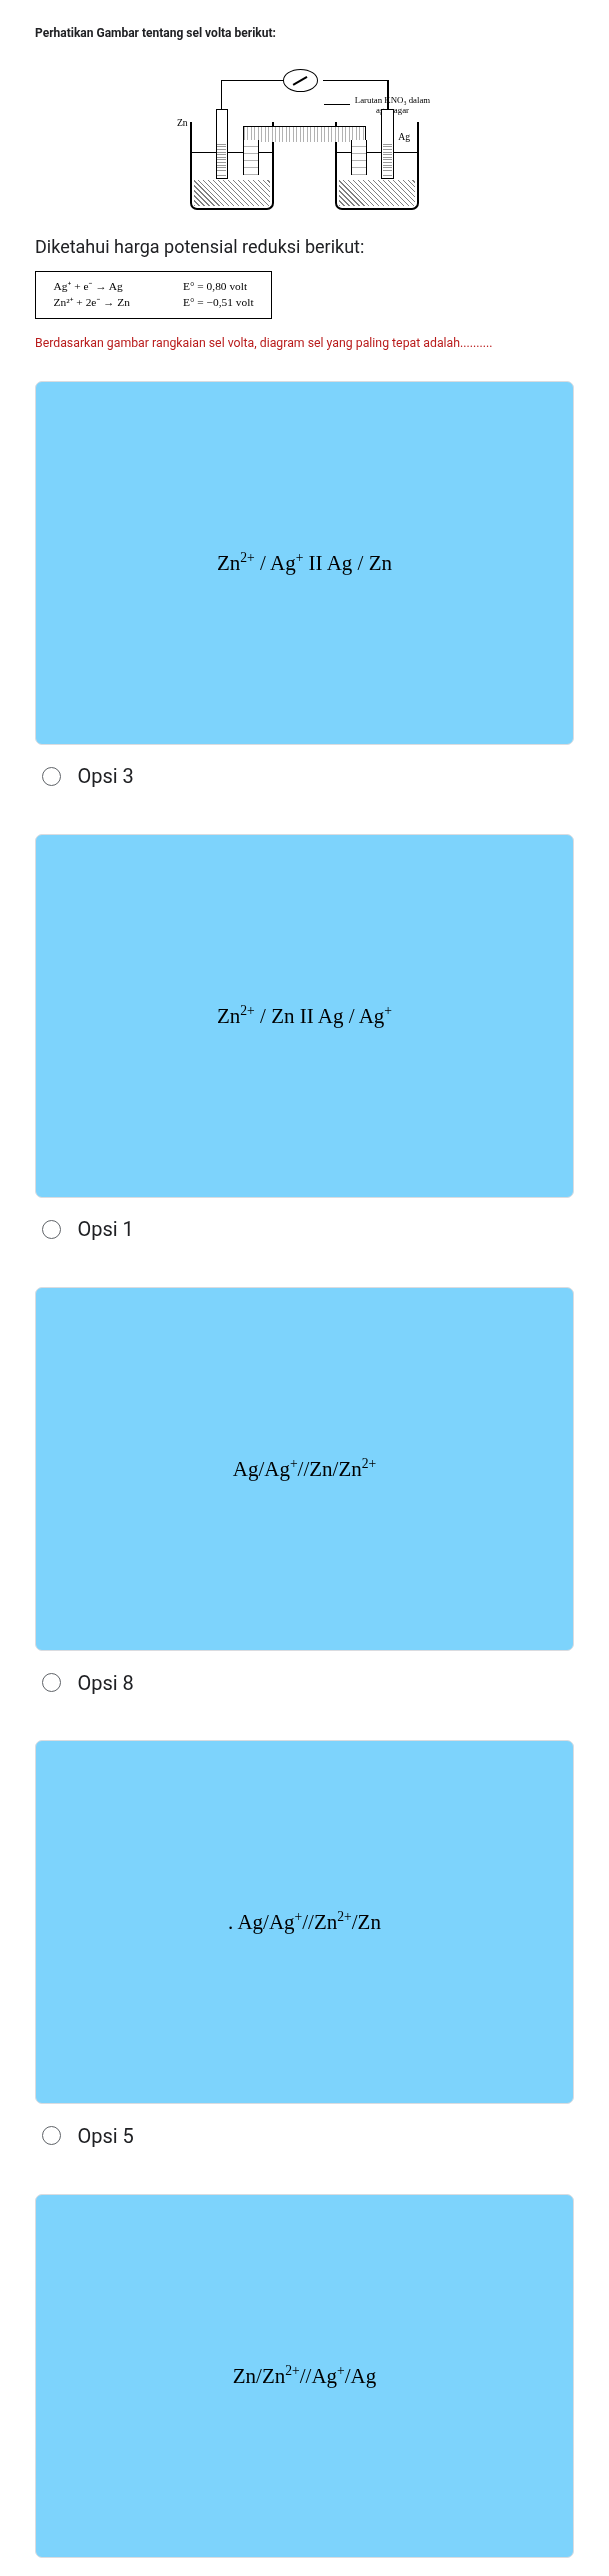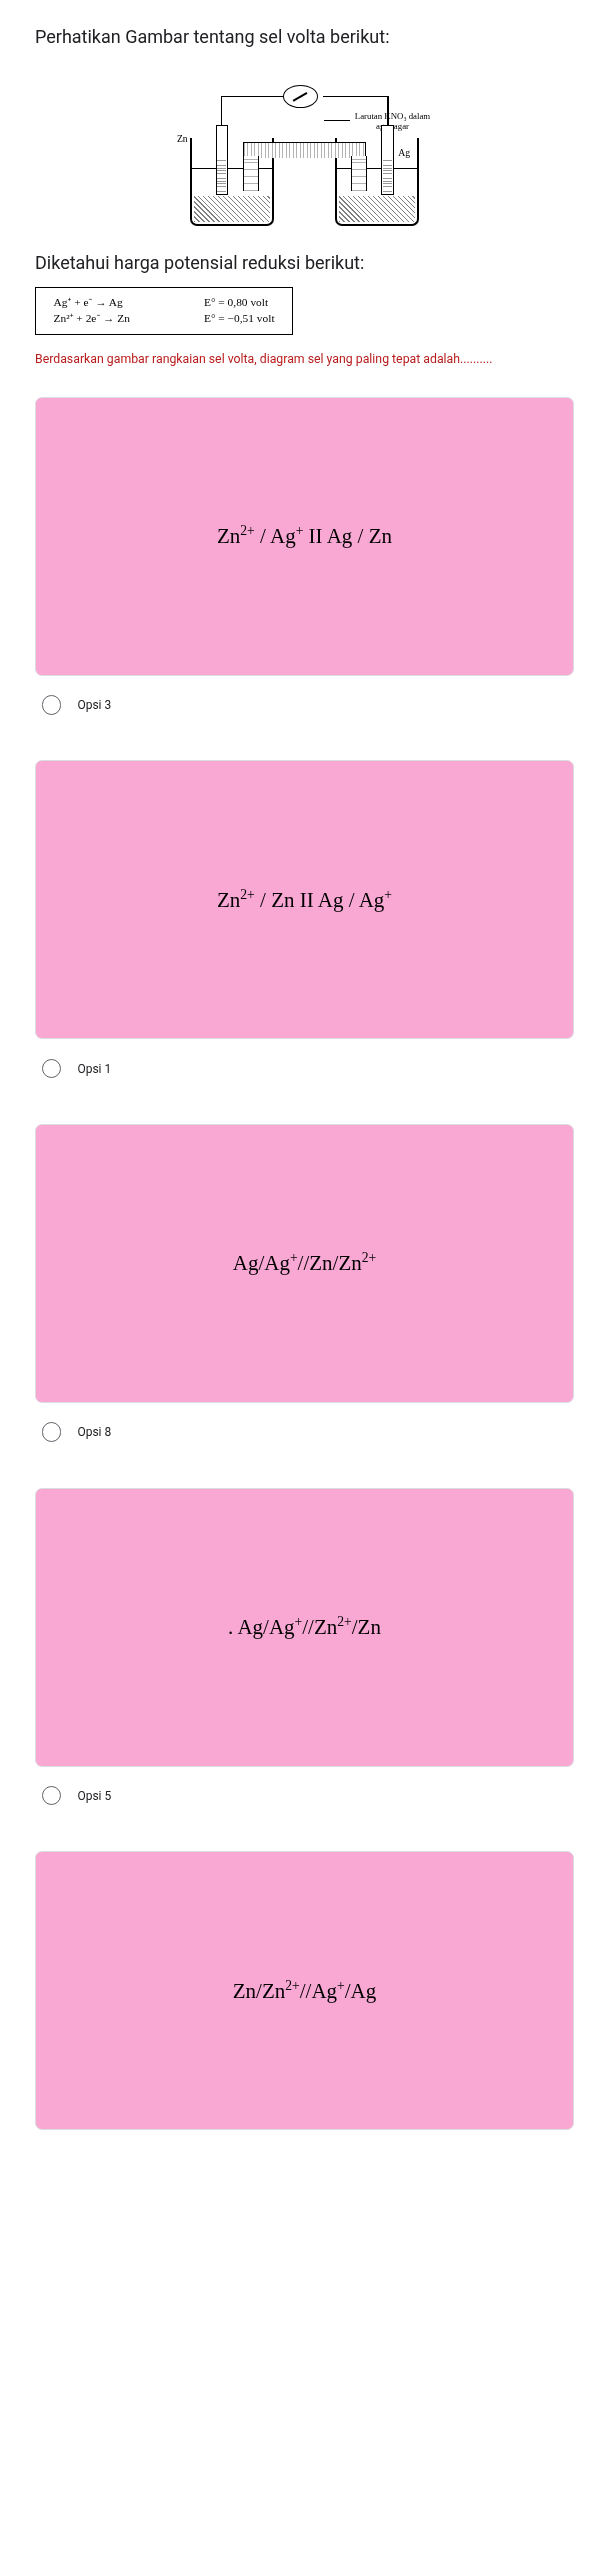"Perhatikan Gambar tentang sel volta" .question-title { font-size: 18px -> 12px; font-weight: 400 -> 700; margin-bottom: 20px -> 11px }
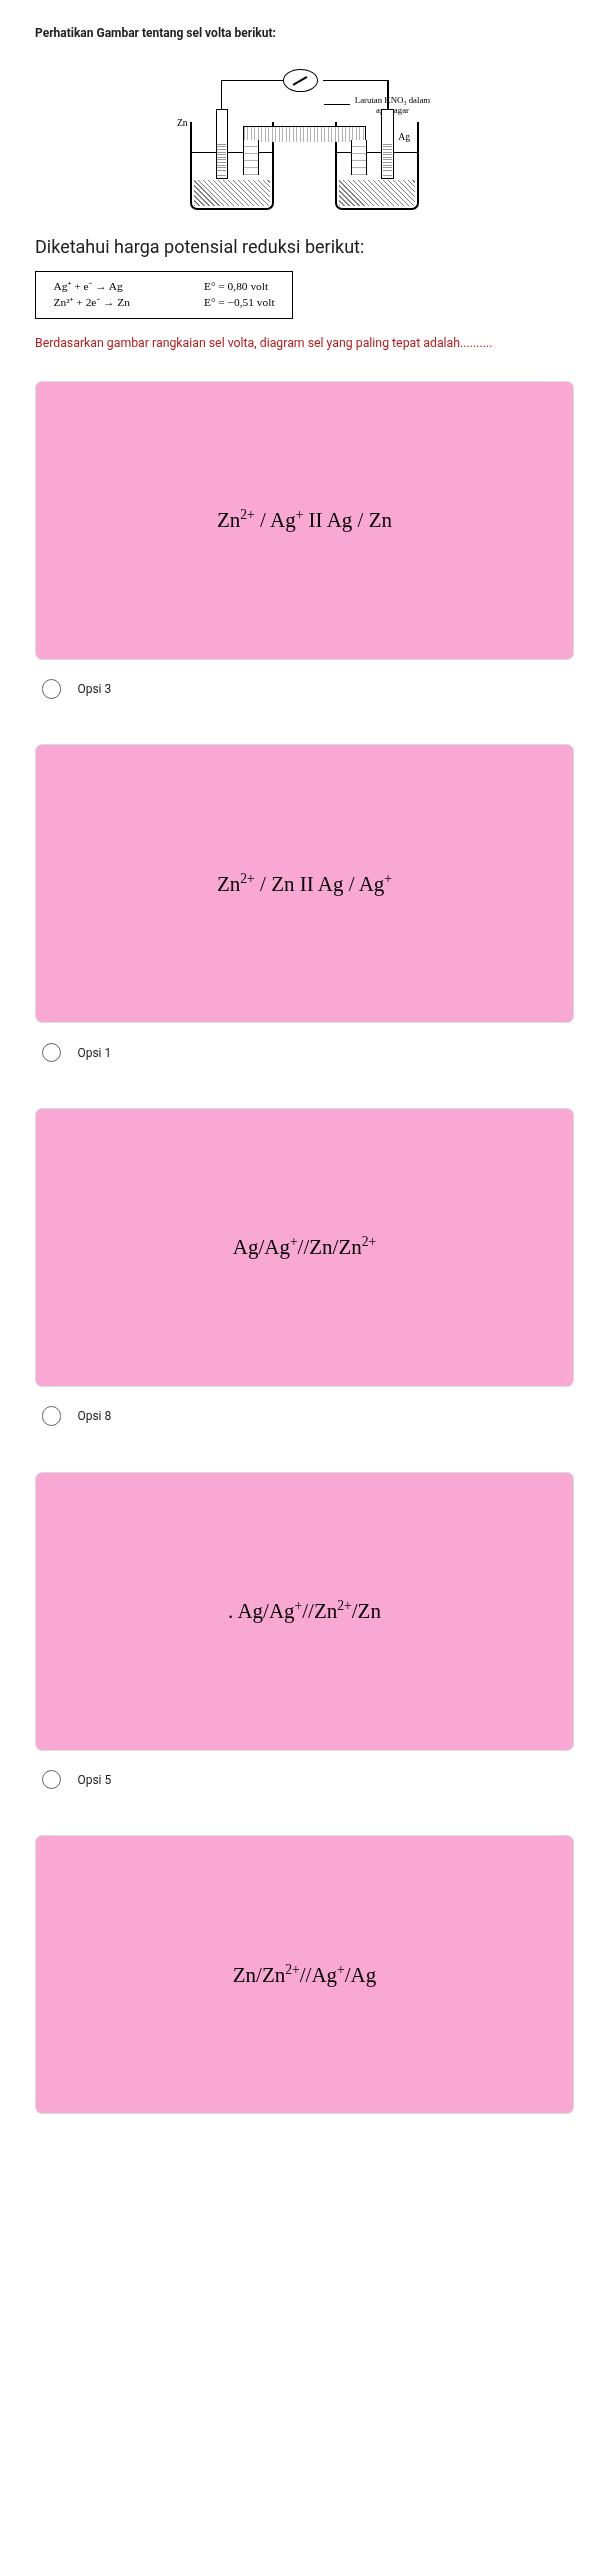"Ag⁺ + e⁻ → Ag" .potential-box { gap: 74px -> 53px }
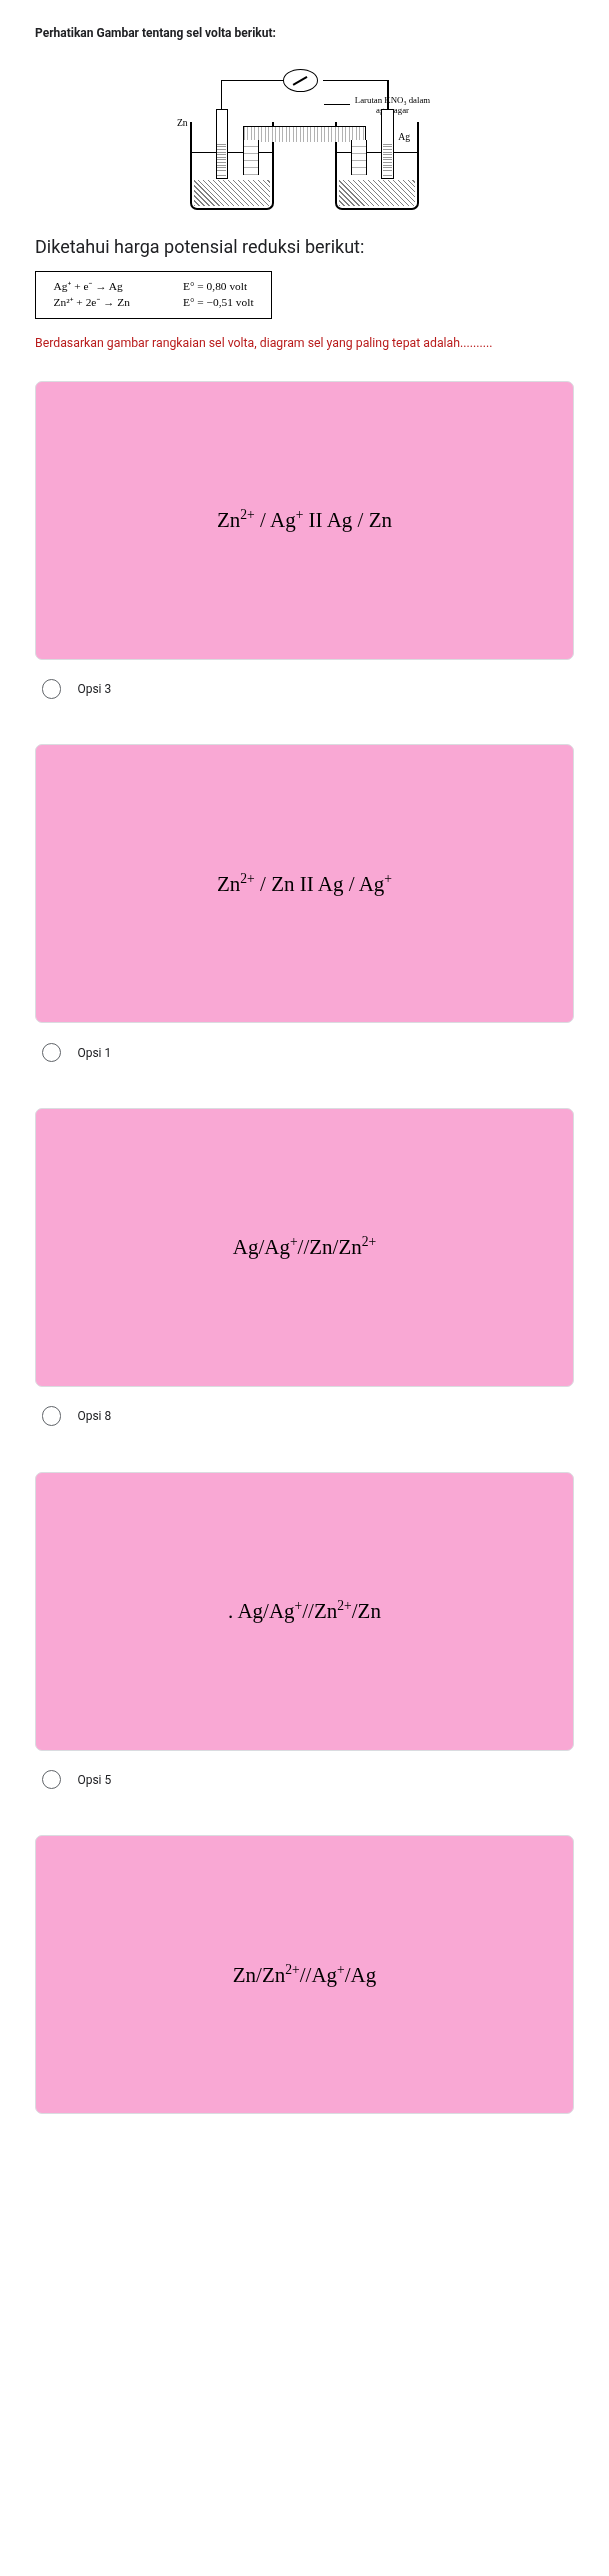"Zn2+ / Ag+ II Ag" .answer-card { background: #f9a8d4 -> #7dd3fc; height: 279px -> 364px }
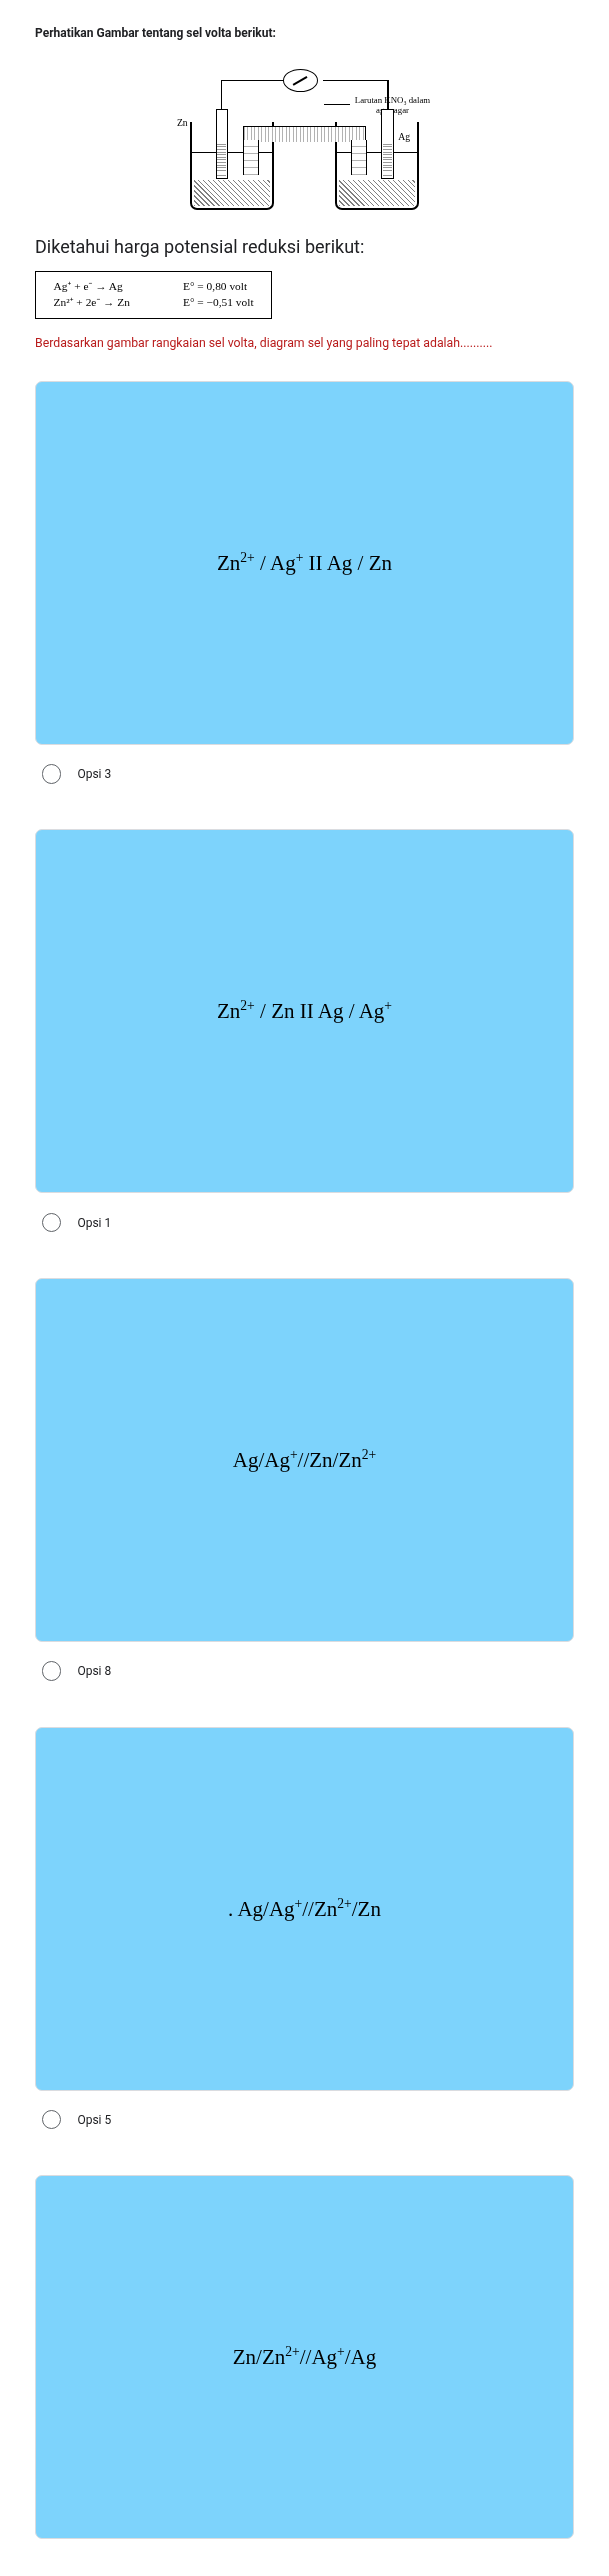"Opsi 3" .option-text { font-size: 12px -> 20px }
